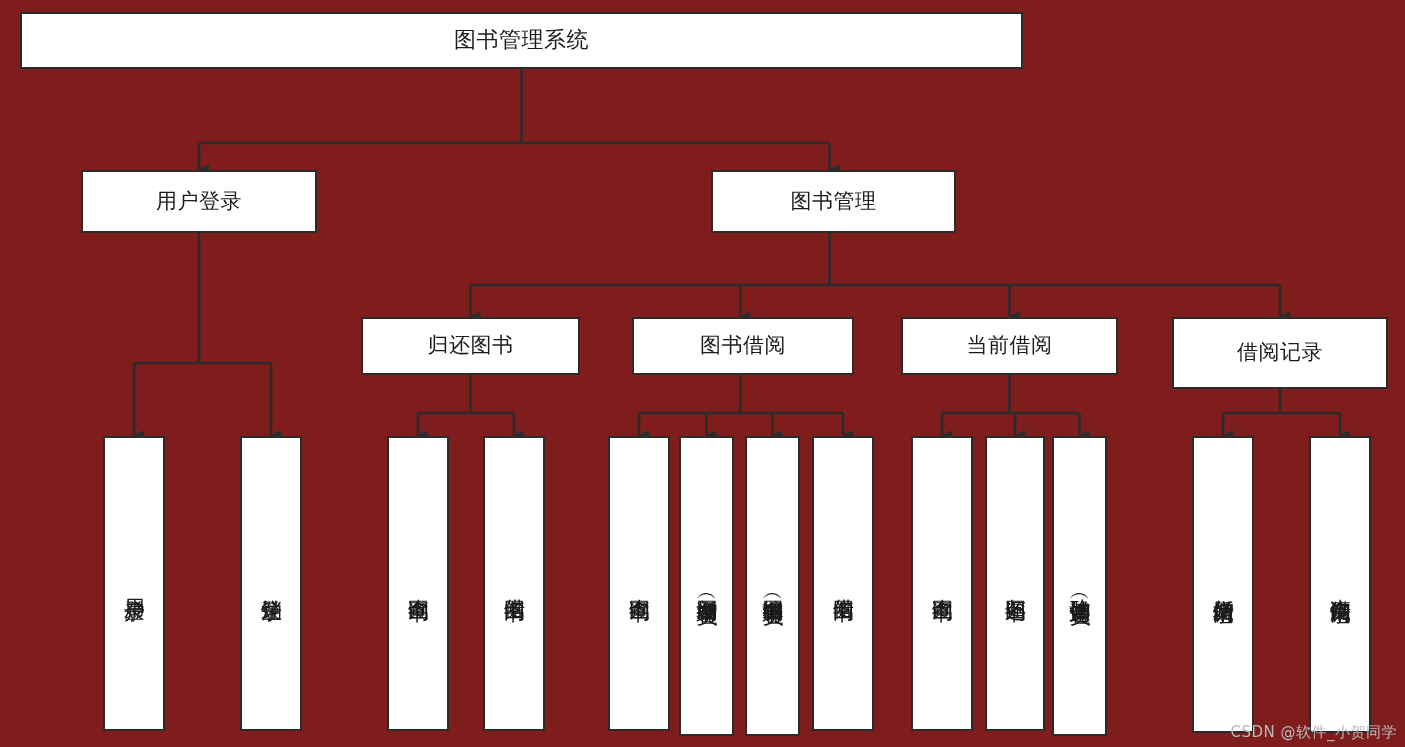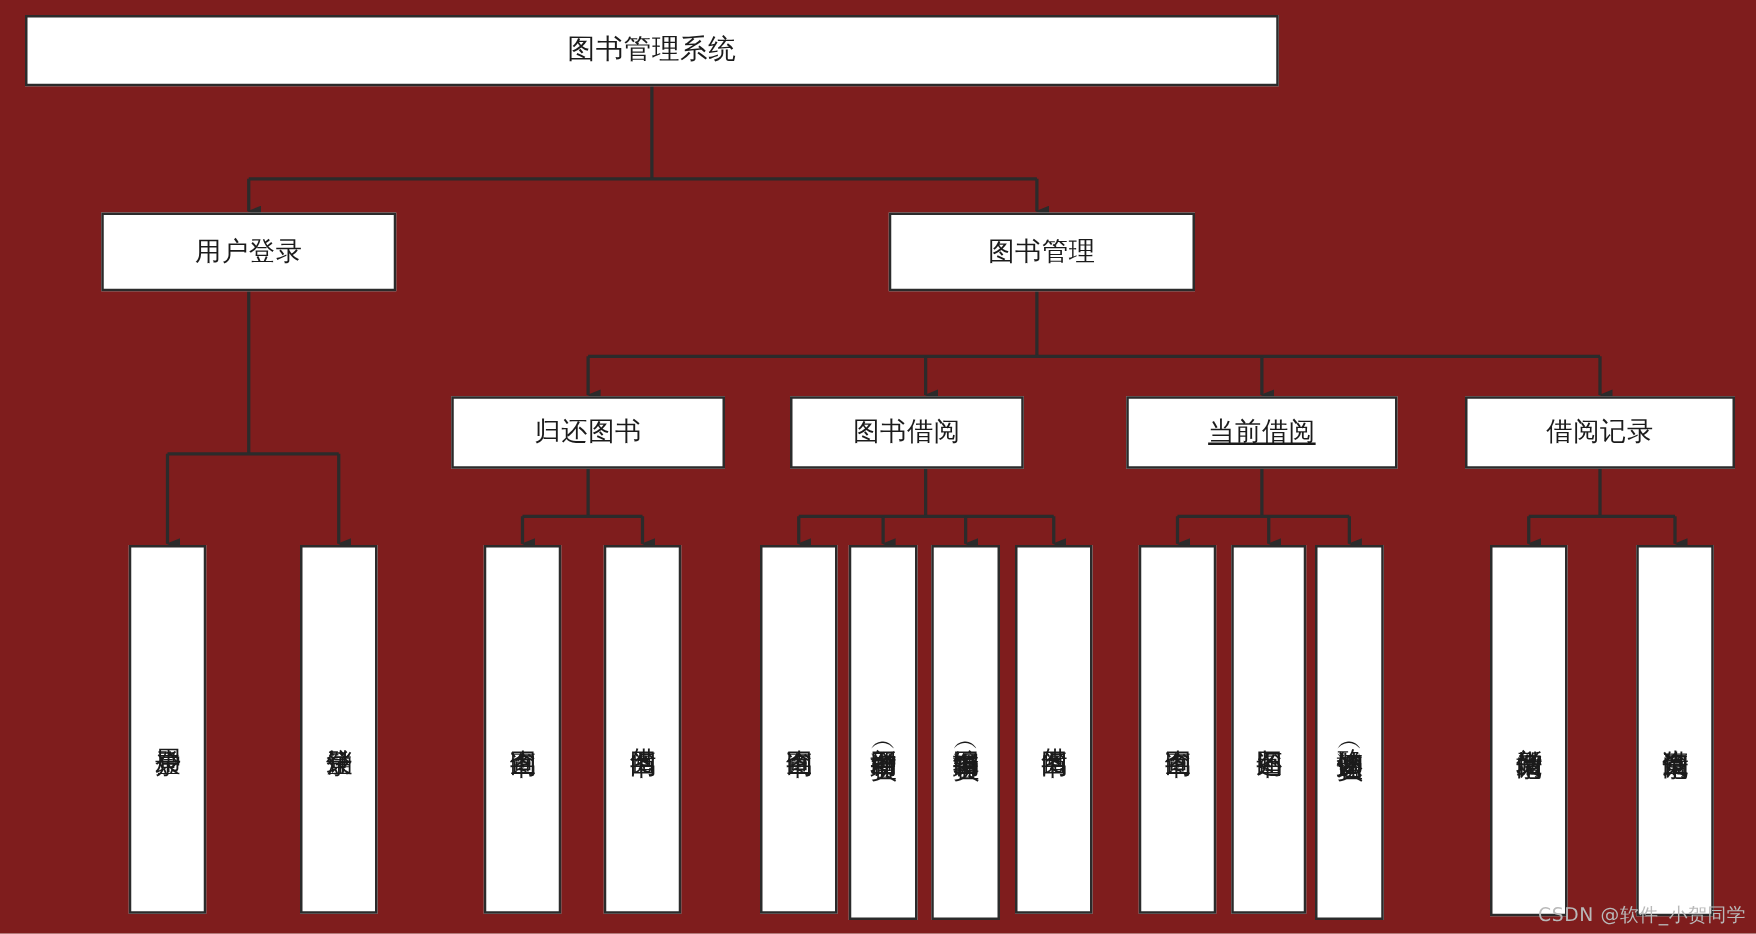"图书借阅" div.node { width: 187px -> 222px }
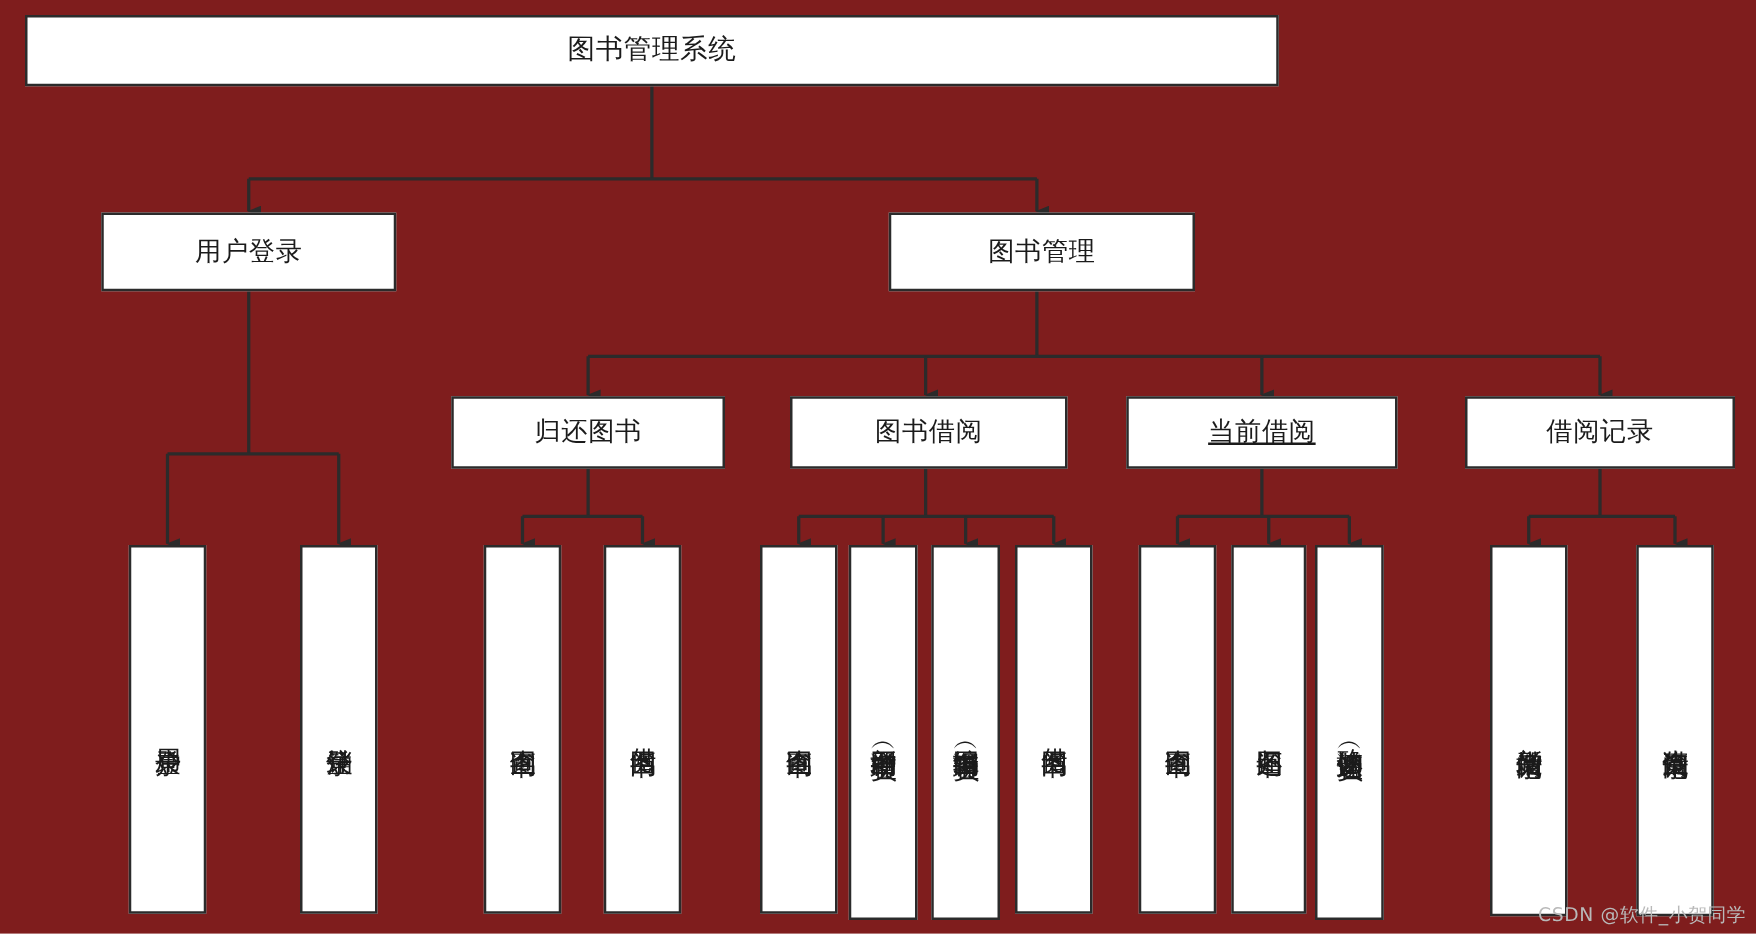"当前借阅" div.node { text-decoration: underline -> none }
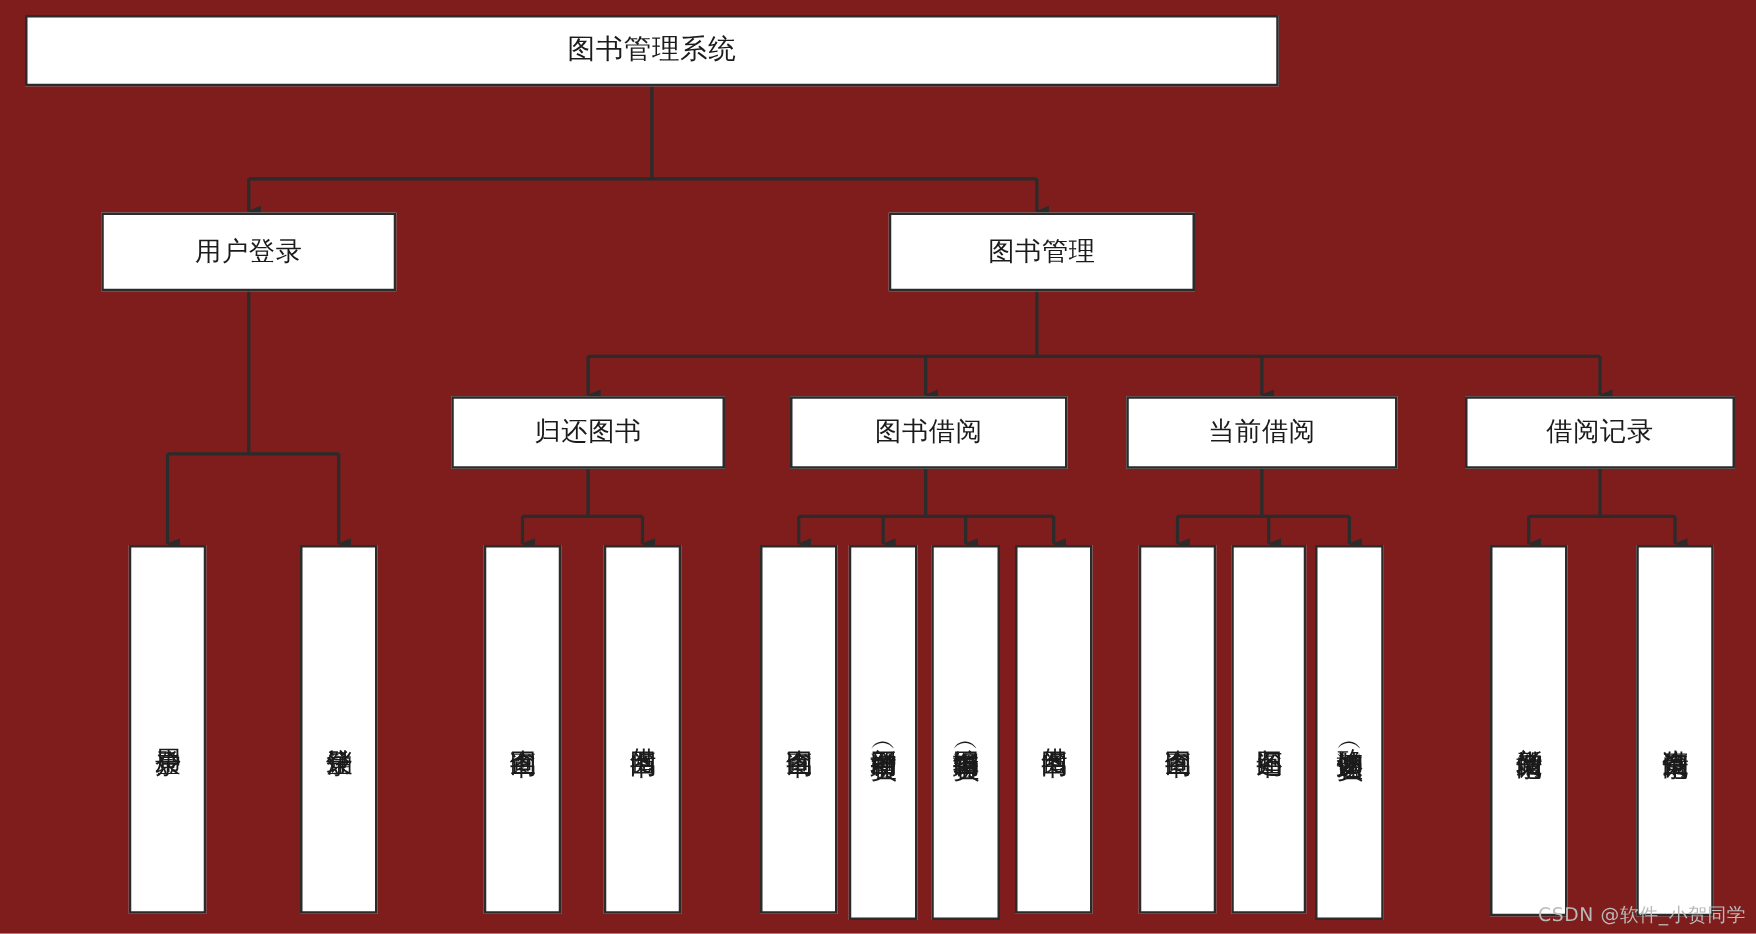"借阅记录" div.node { height: 58px -> 72px }
